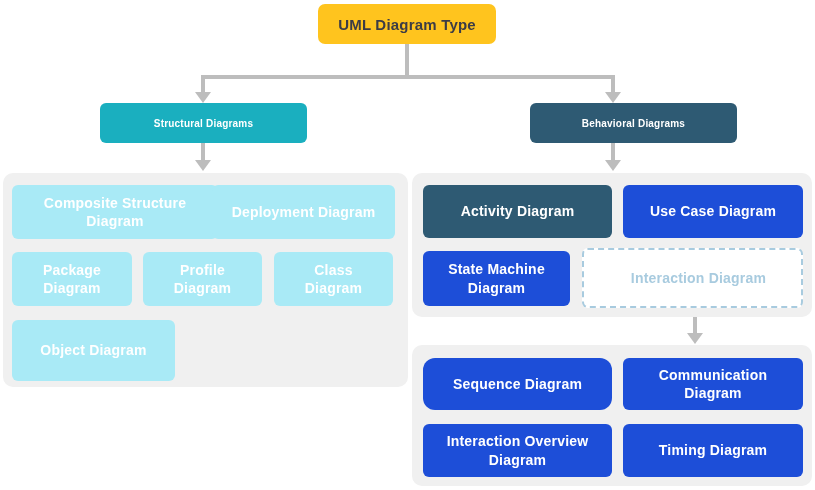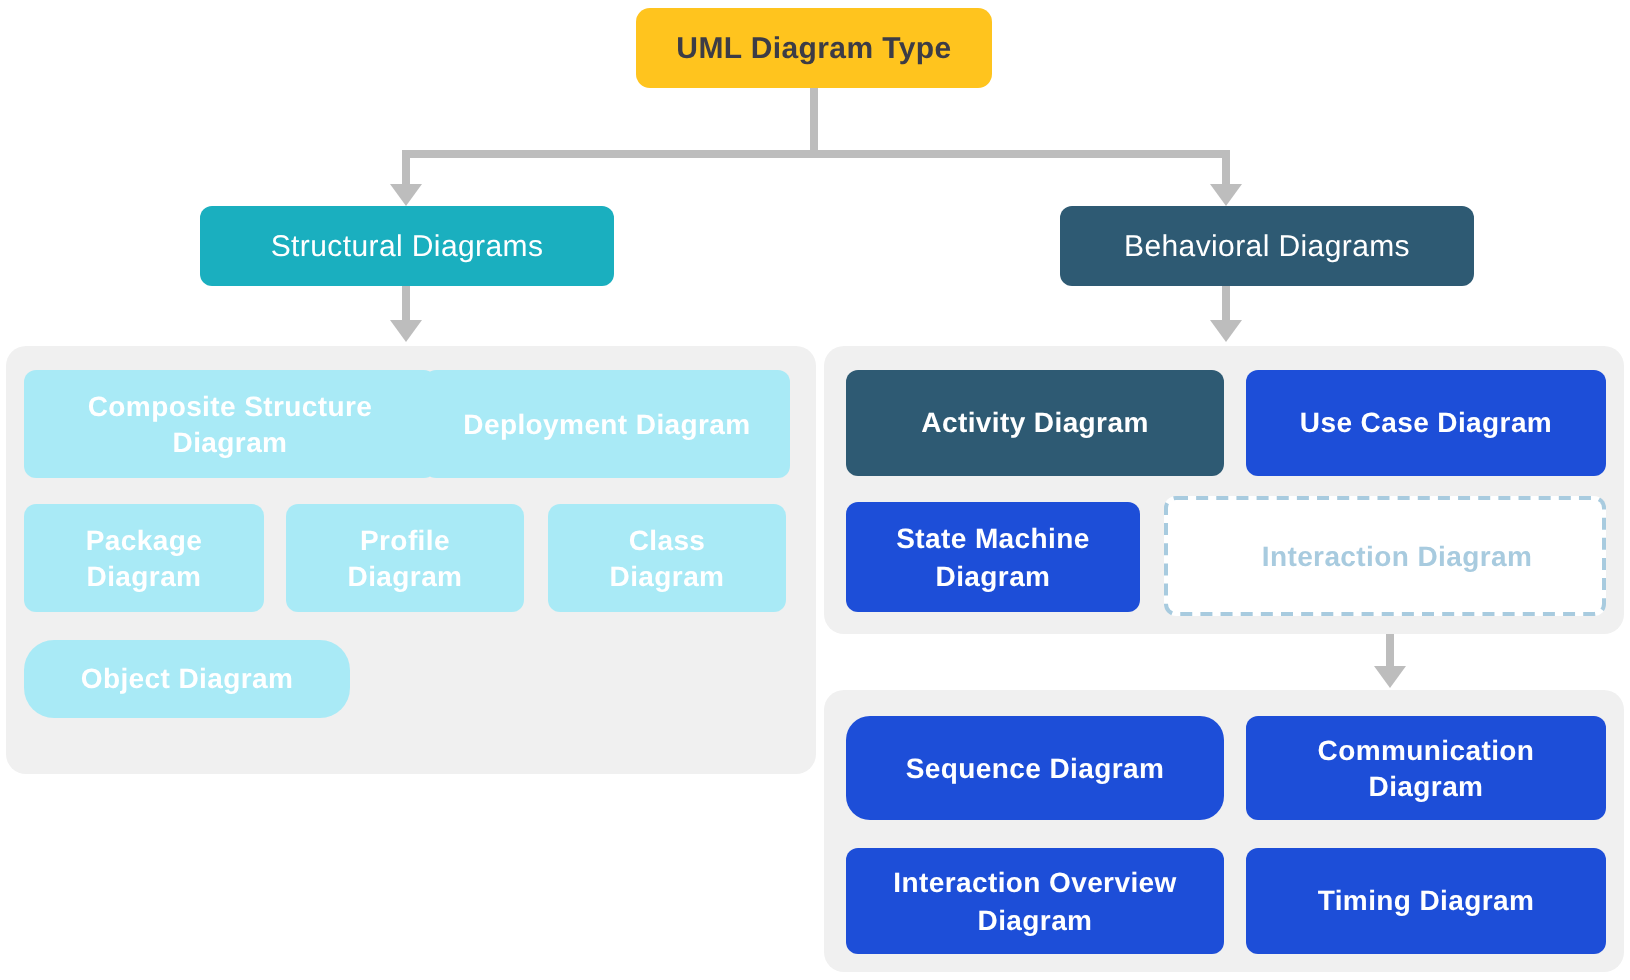"Structural Diagrams" .header-node { font-size: 15px -> 10px; font-weight: normal -> bold }
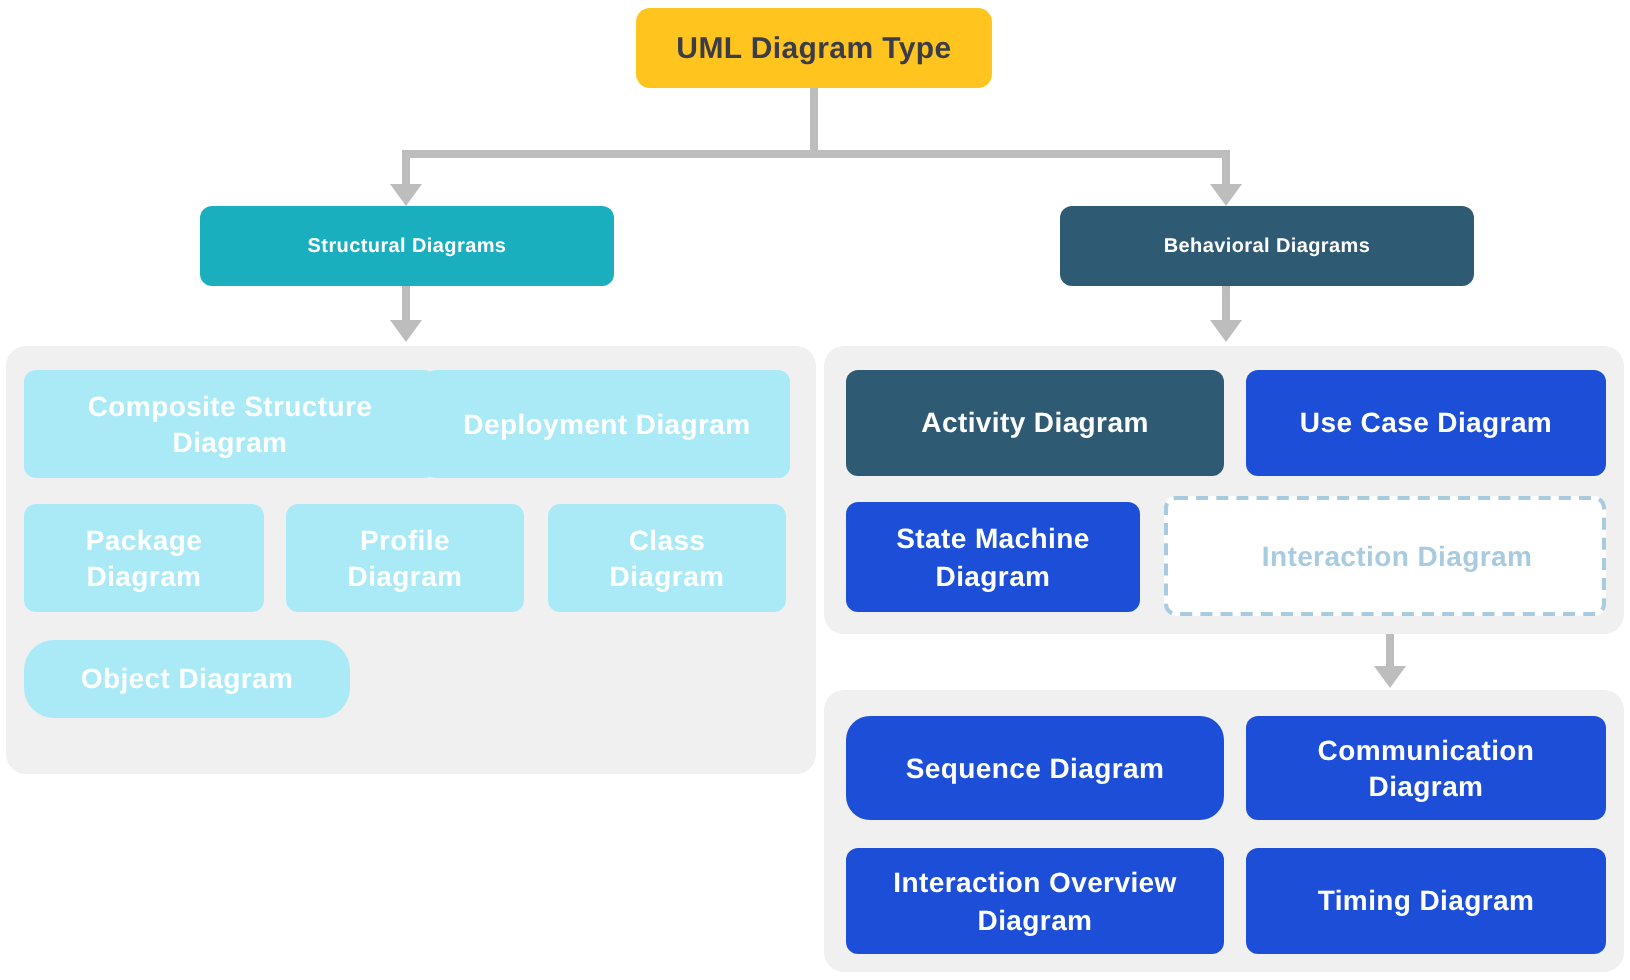"Object Diagram" div.node { border-radius: 15px -> none; height: 39px -> 61px }
